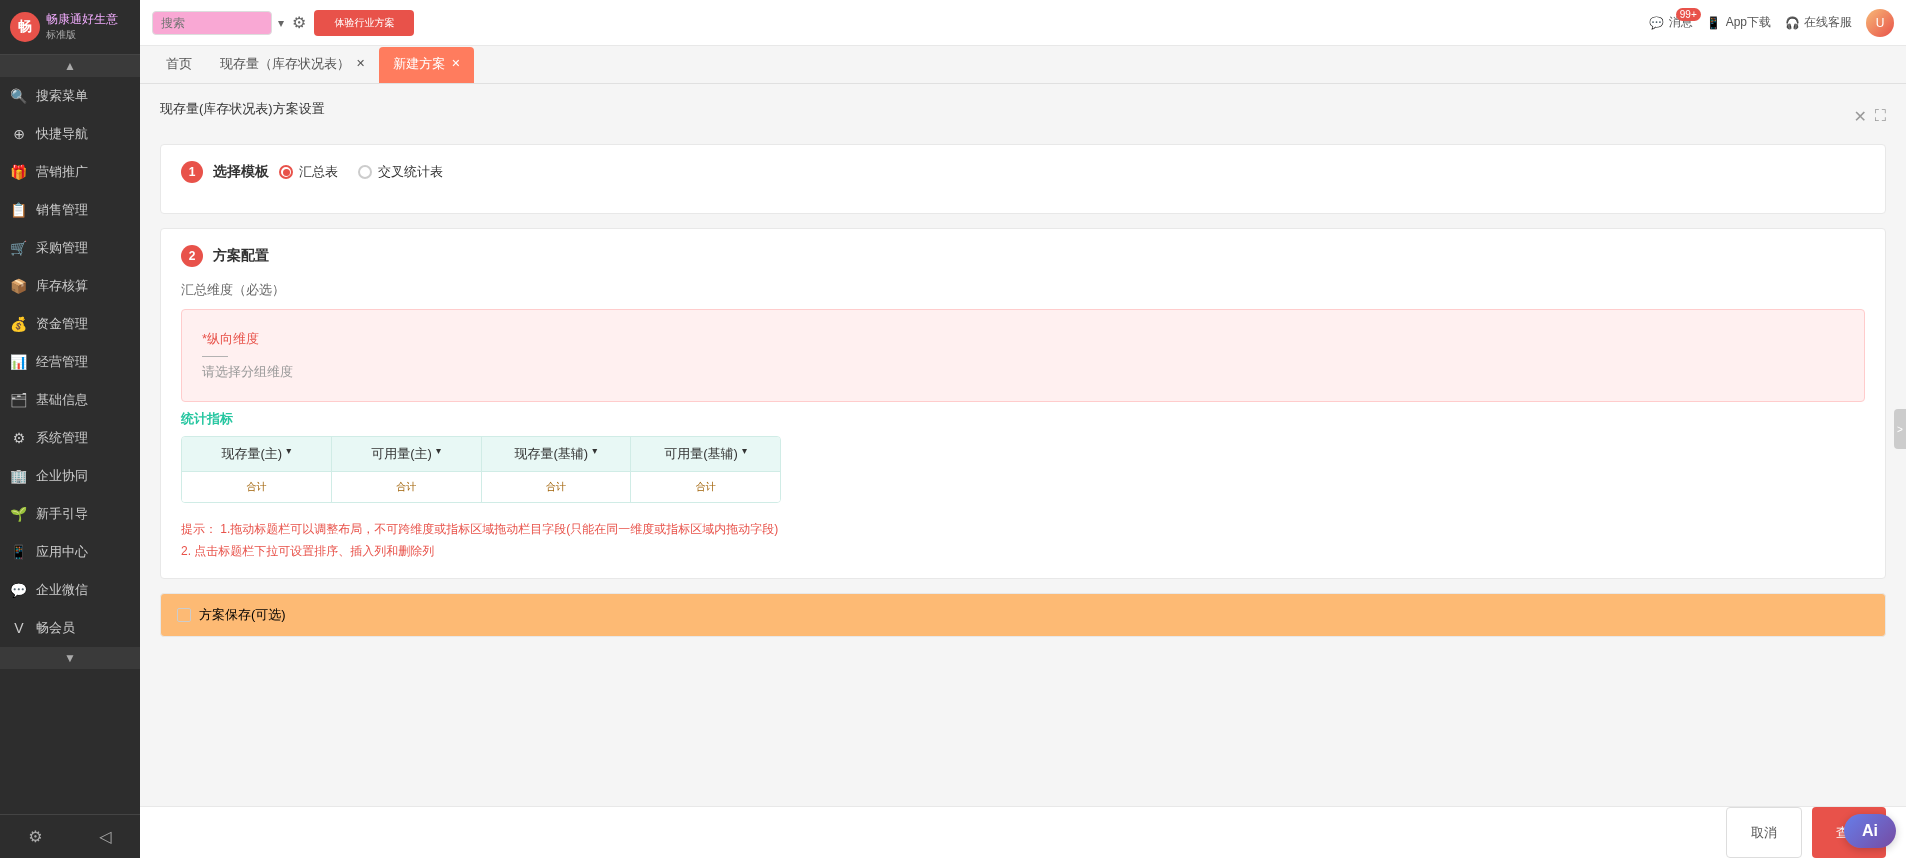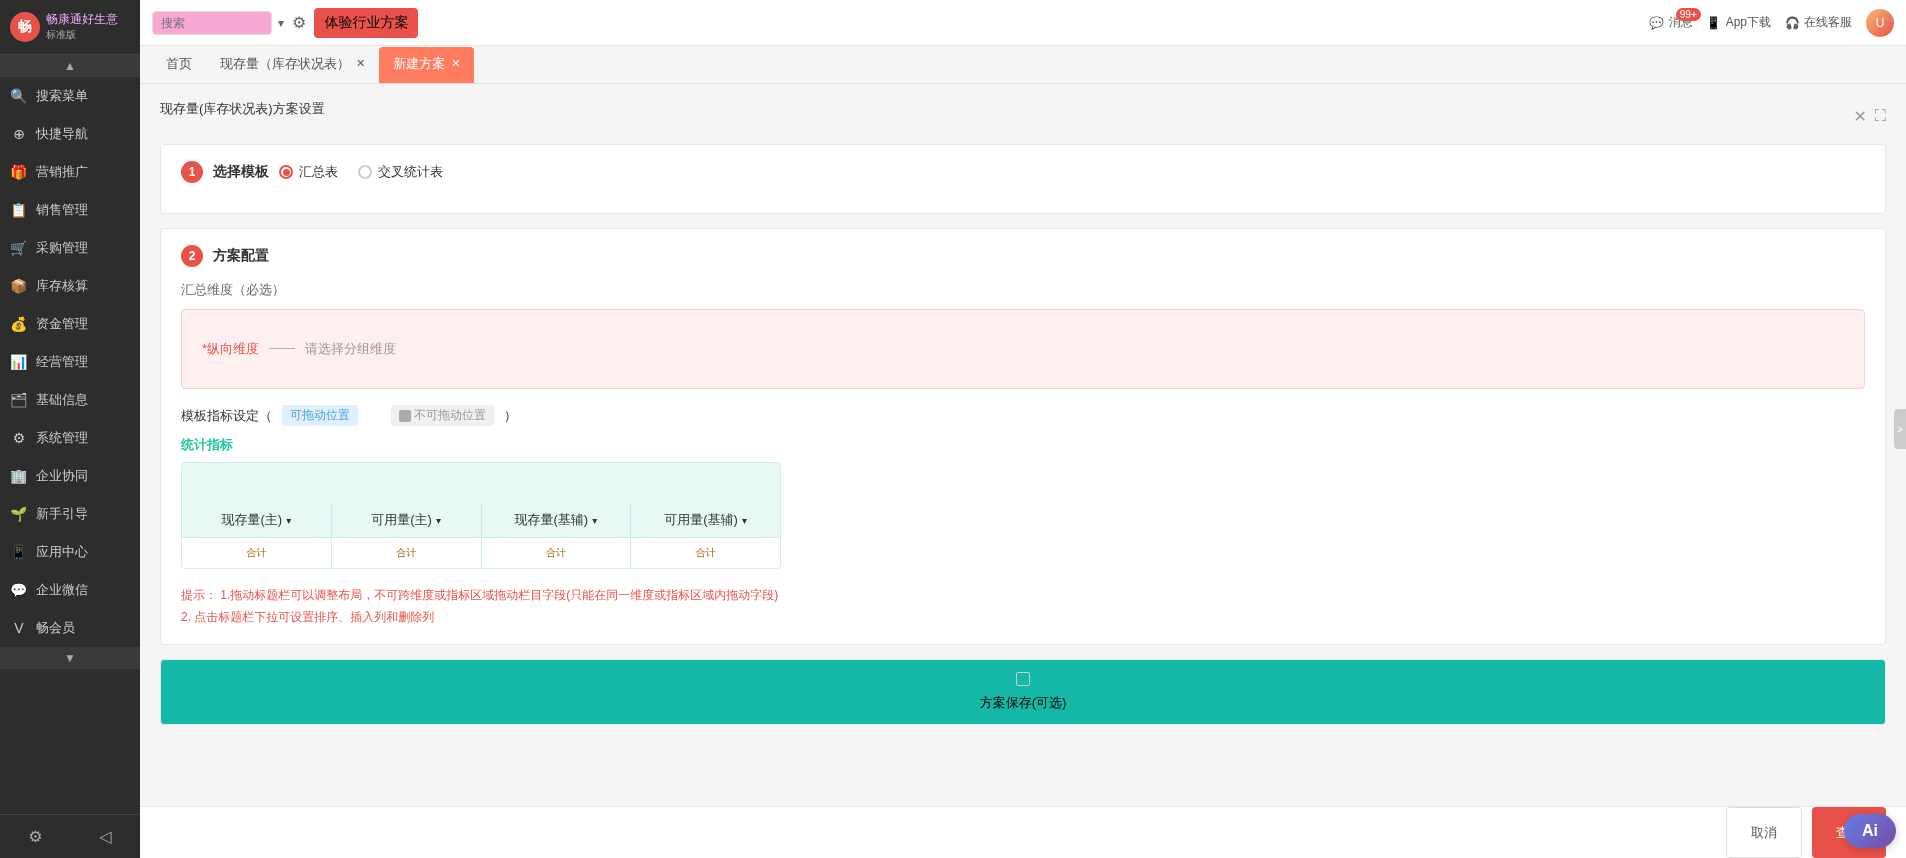"体验行业方案" .topbar-industry-btn { color: #000000 -> #ffffff; font-size: 14px -> 10px; padding: 6px 10px -> 6px 20px }
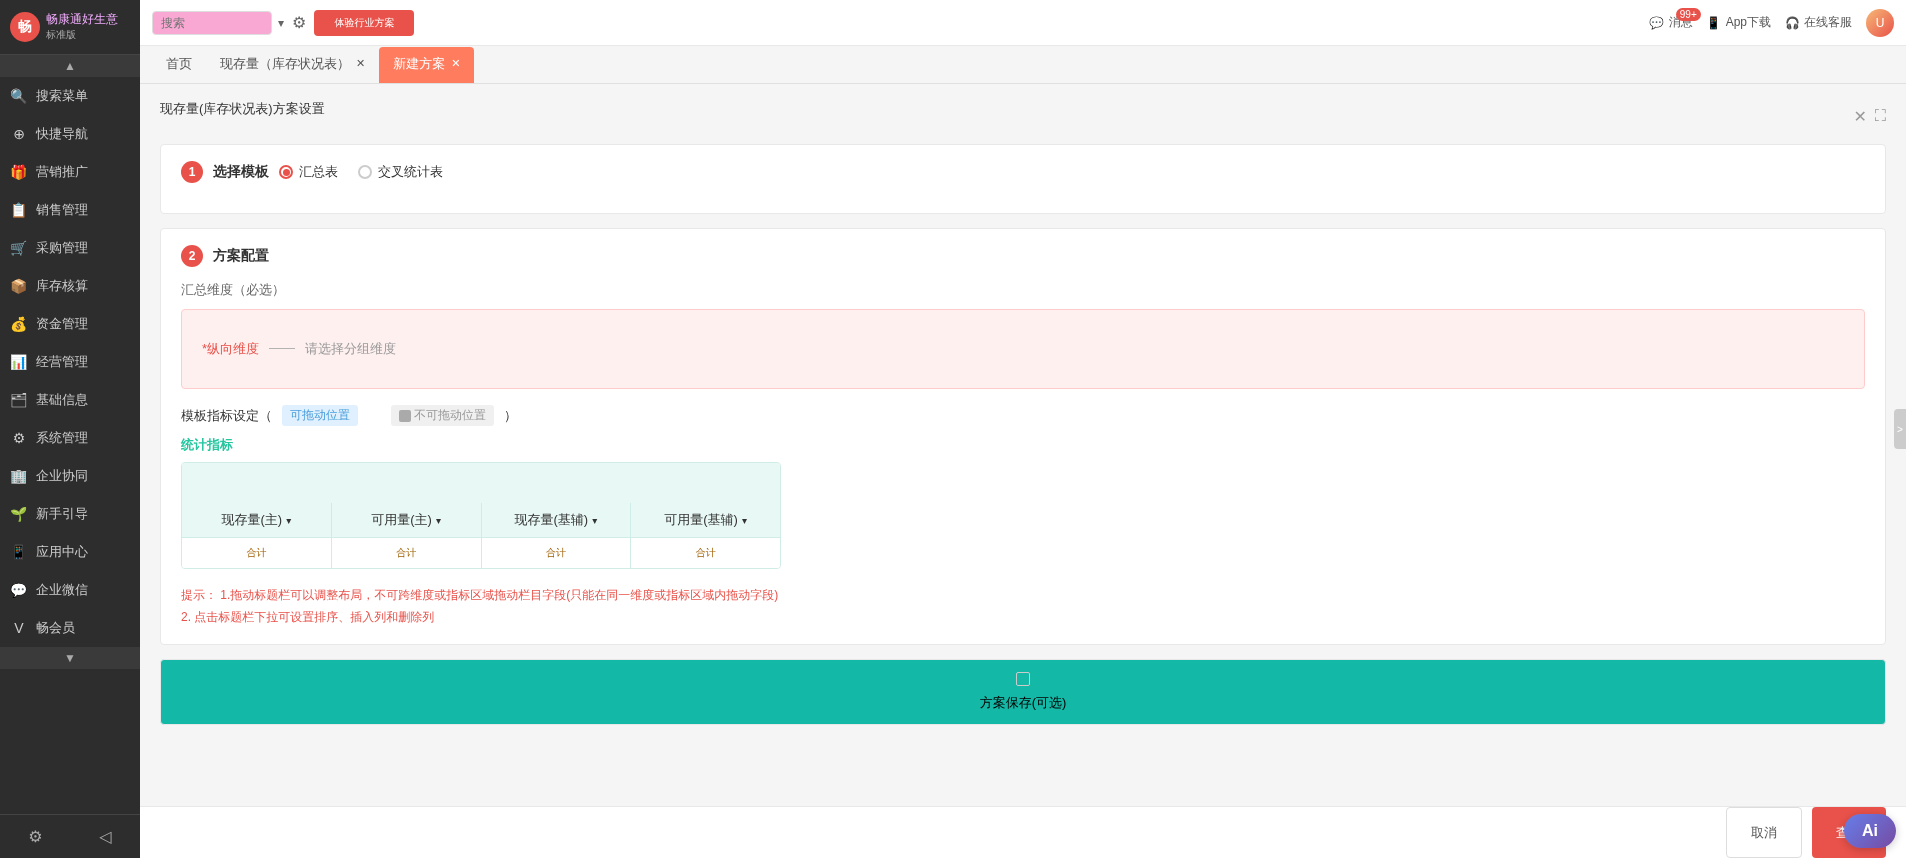"*纵向维度" .dimension-placeholder { flex-direction: none -> column; gap: 10px -> none }
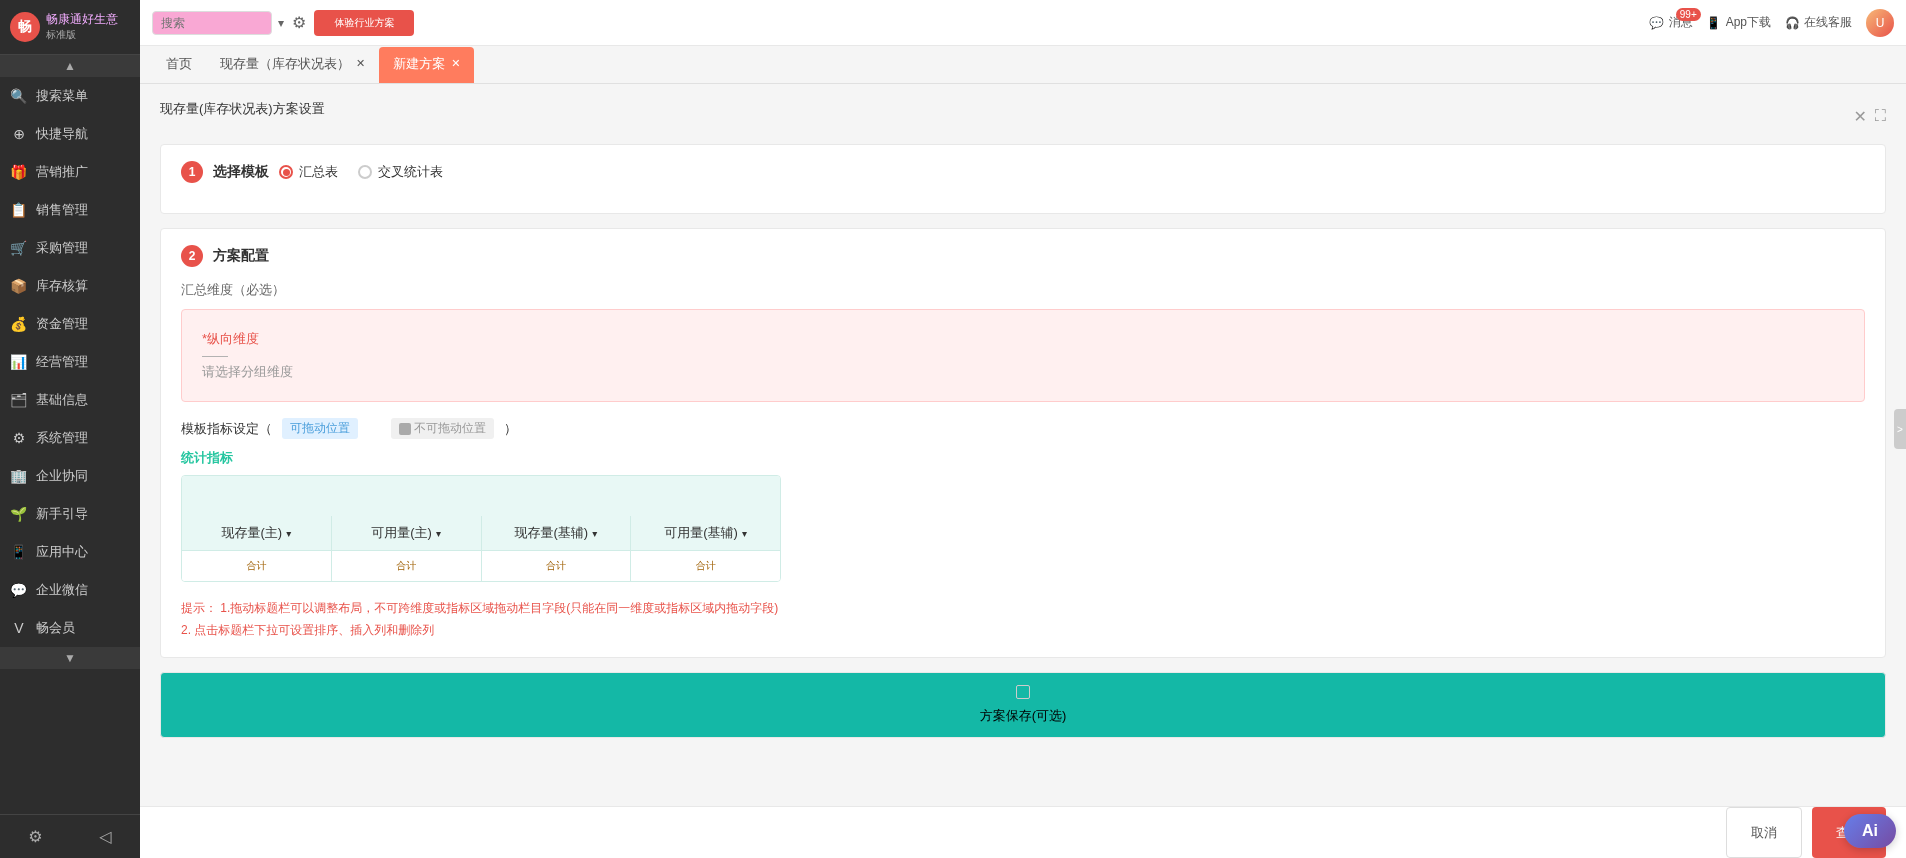"模板指标设定（" div.indicator-settings { html: <div> <div> <span>模板指标设定（</span> <span>可拖动位置</span> <span> </span> <span> <span></span> <span>不可拖动位置</span> </span> <span>）</span> </div> </div> -> none }
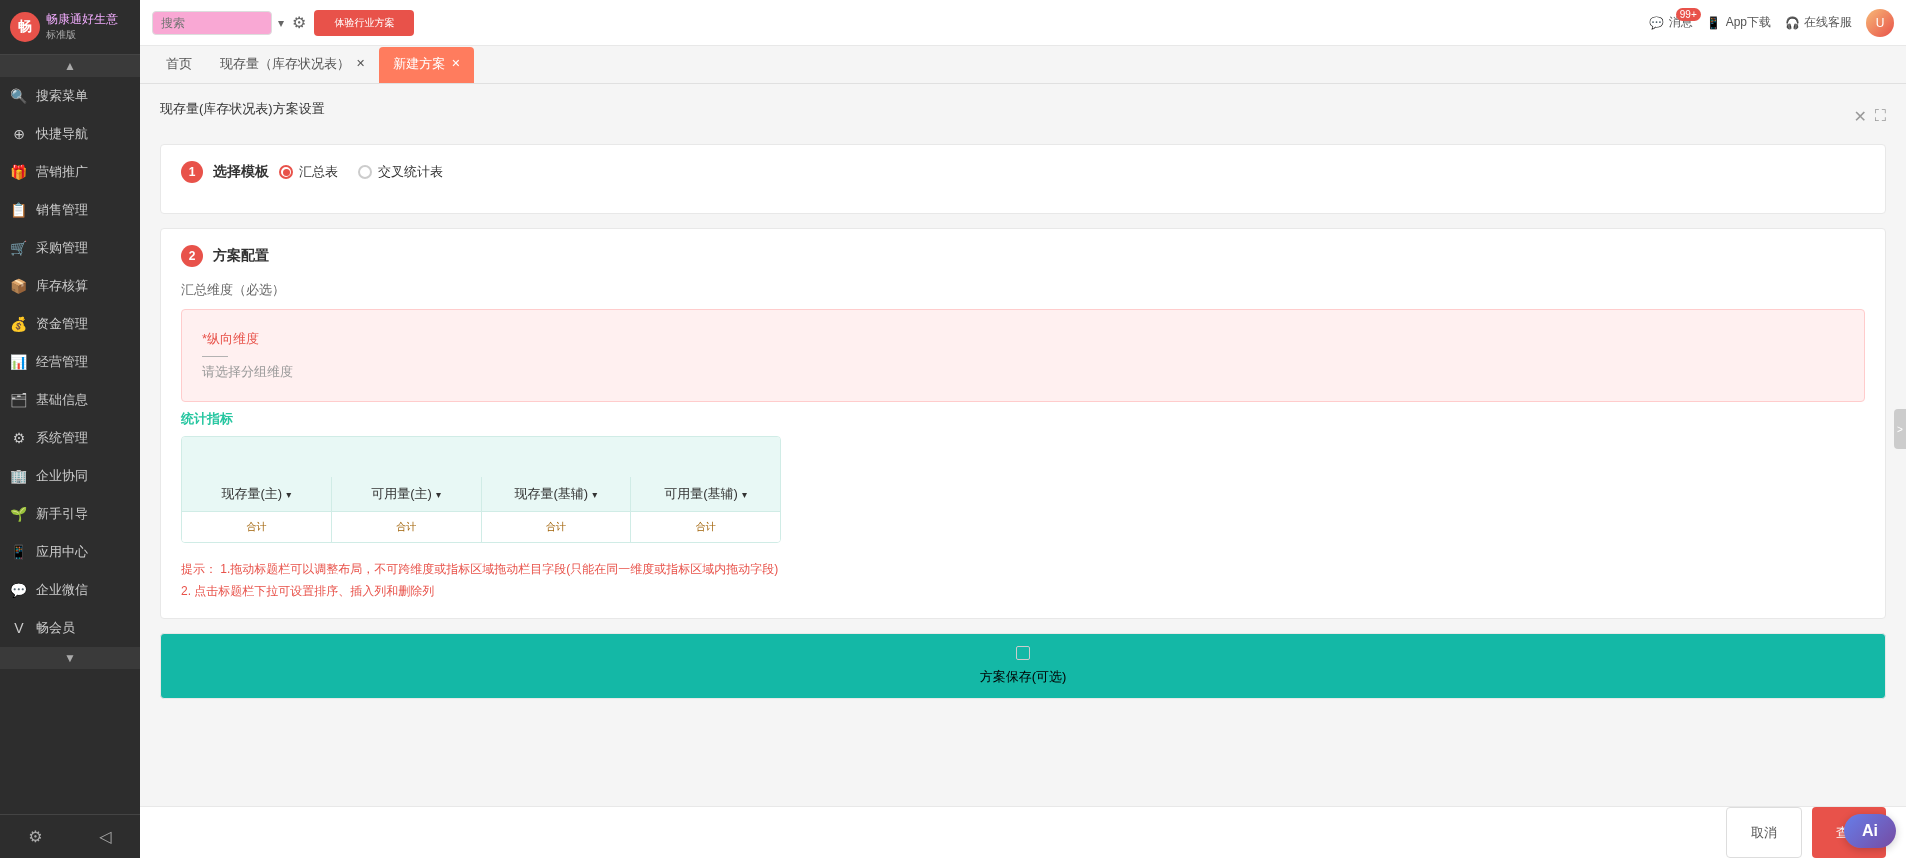"现存量(主)" .stats-table-header .col { align-items: center -> flex-start; margin-top: 40px -> none }
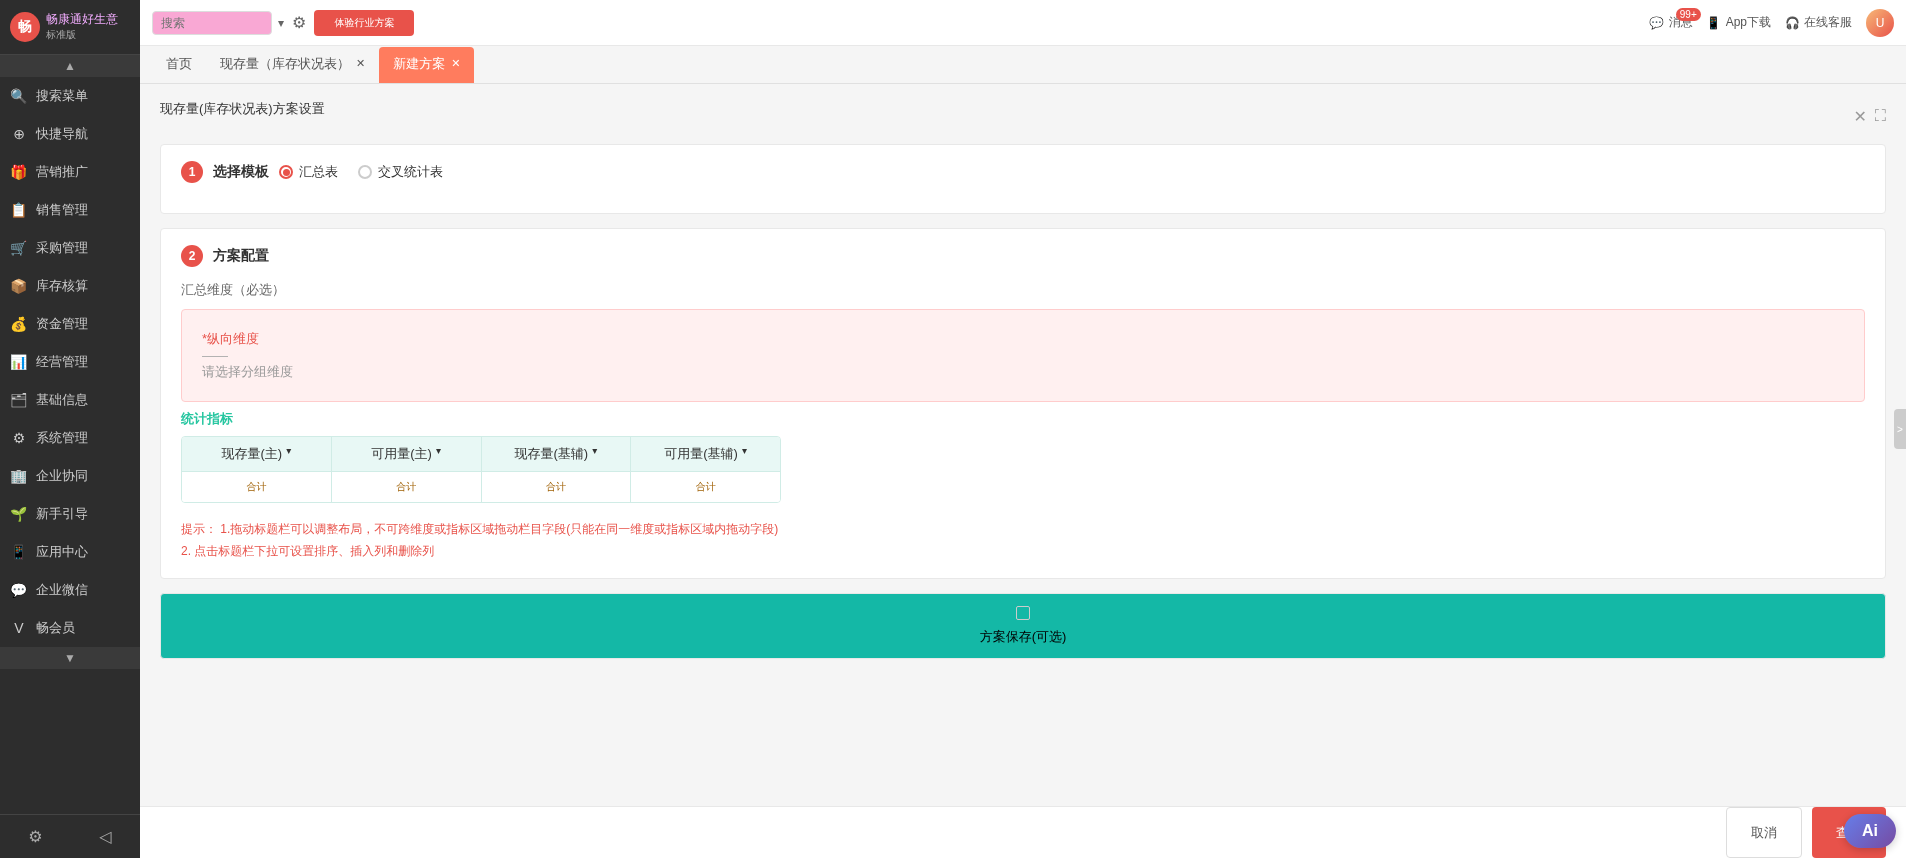"方案保存(可选)" .save-option { background: #14b8a6 -> #fdba74; flex-direction: column -> none }
